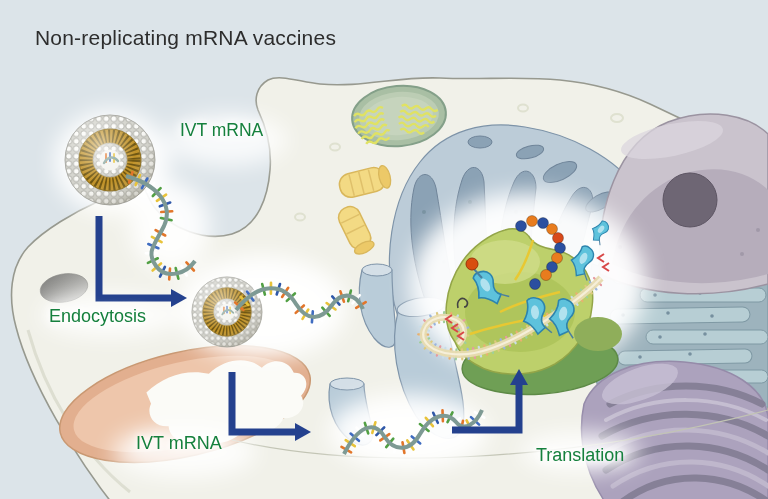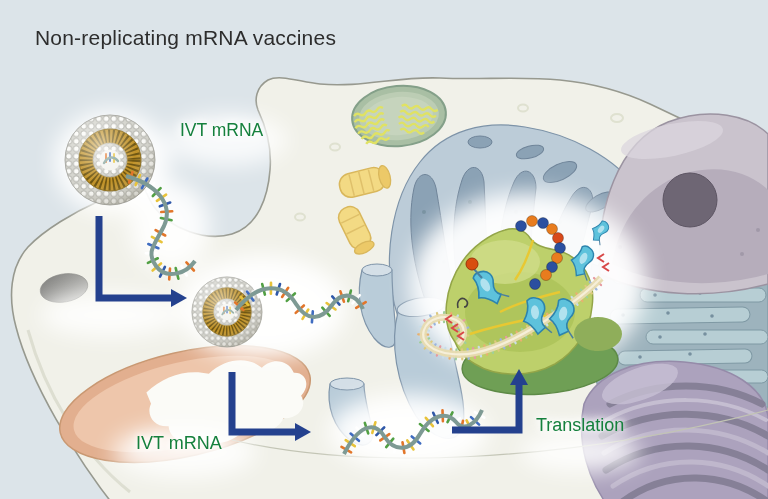"Endocytosis" div.lbl { html: none -> <div>Endocytosis</div> }
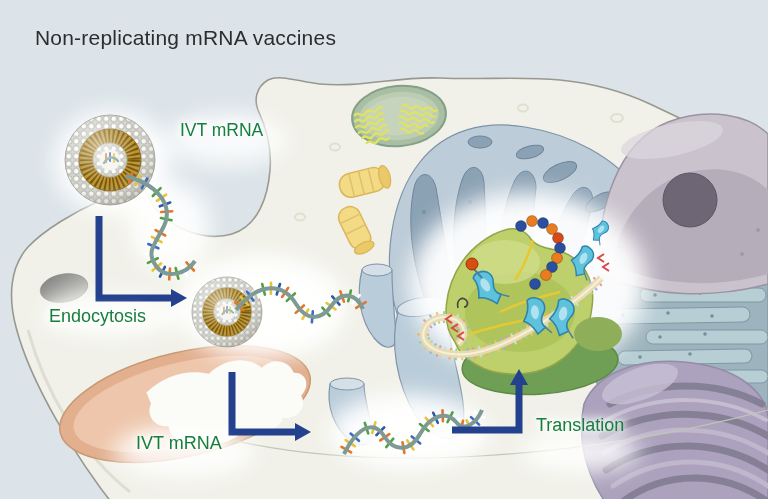"Translation" div.lbl { top: 403px -> 433px }
